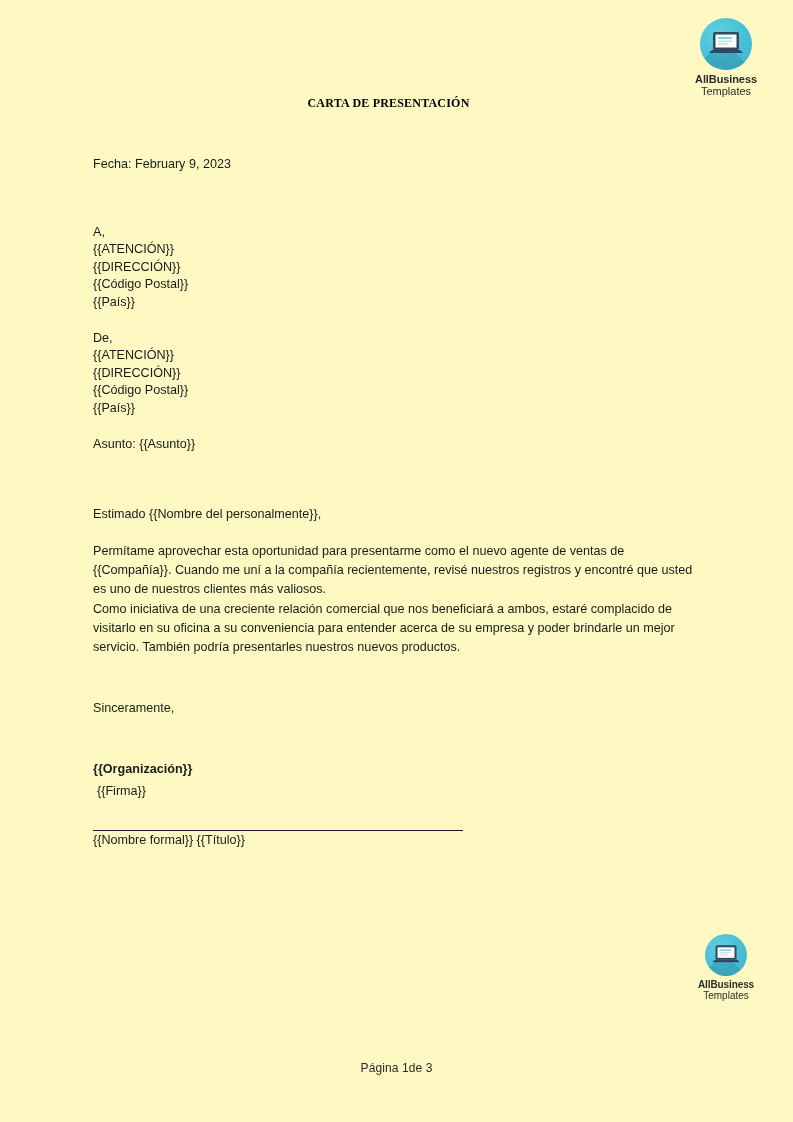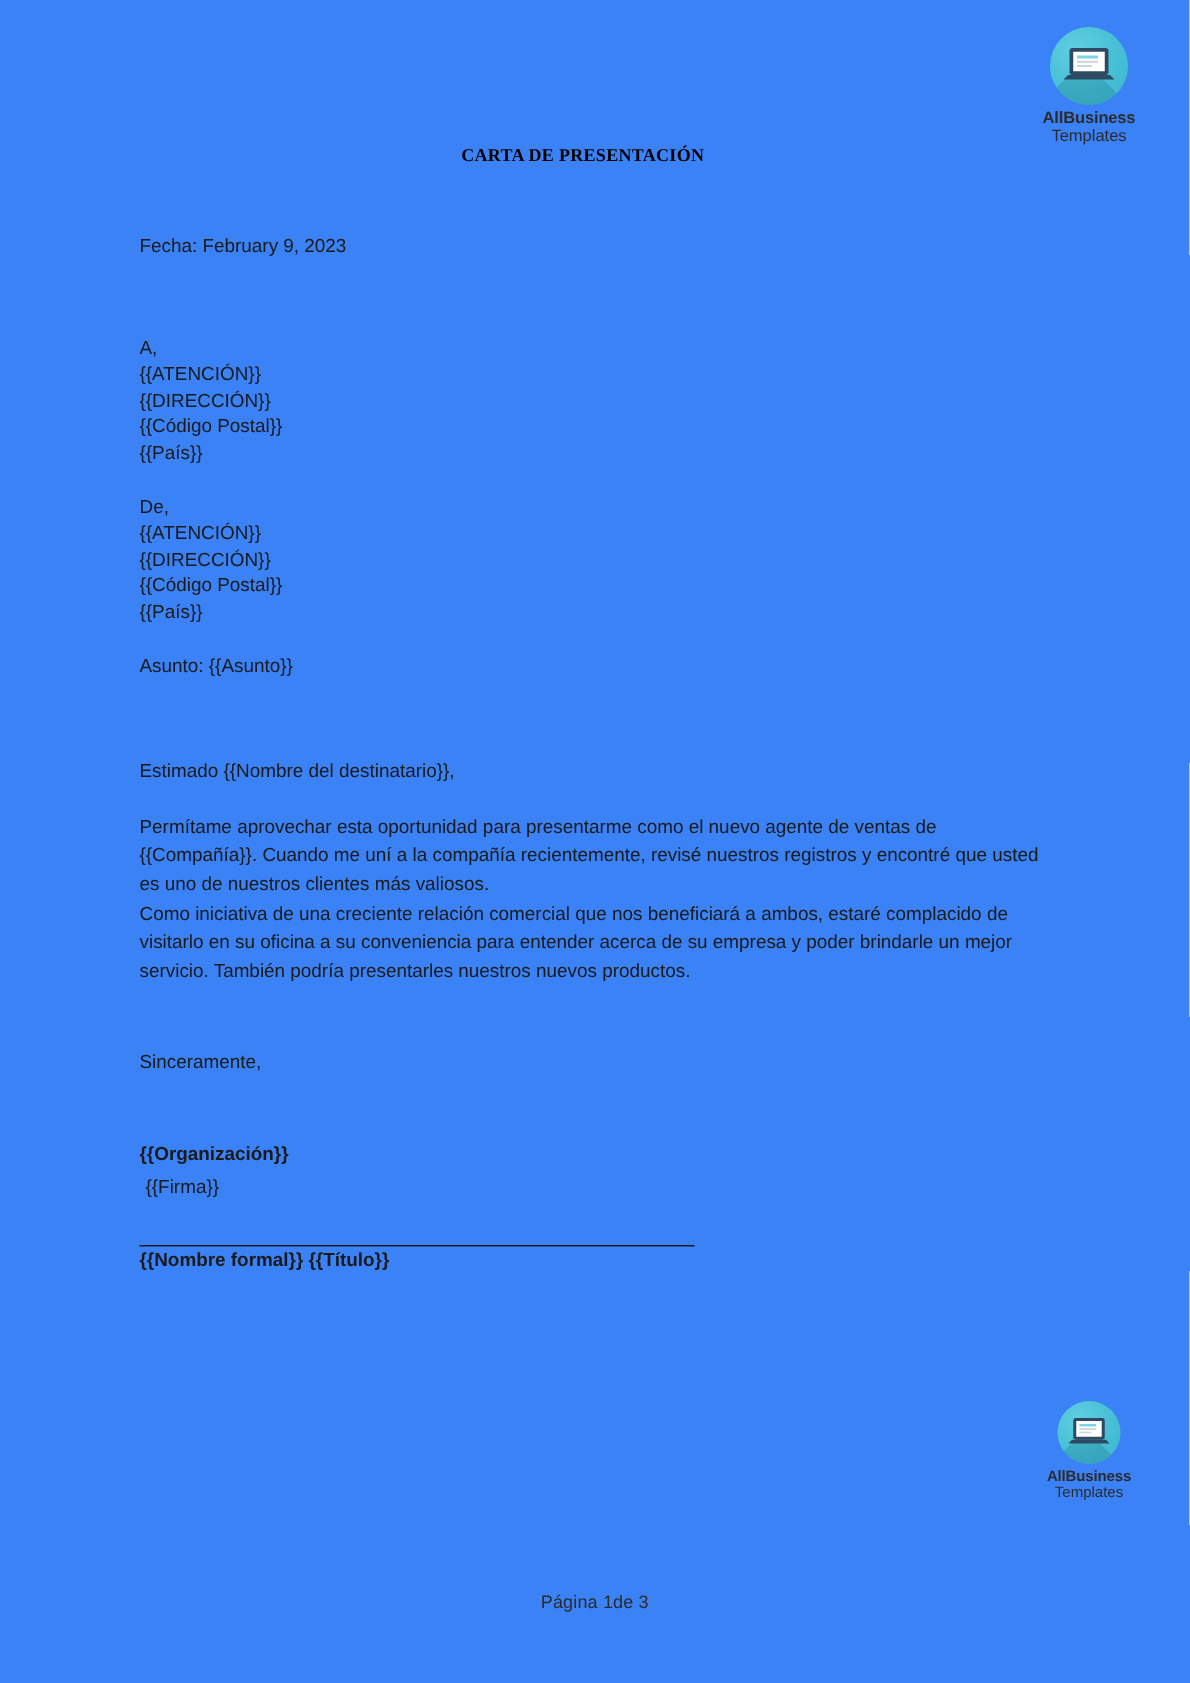"AllBusiness" .page { background: #3b82f6 -> #fef9c3 }
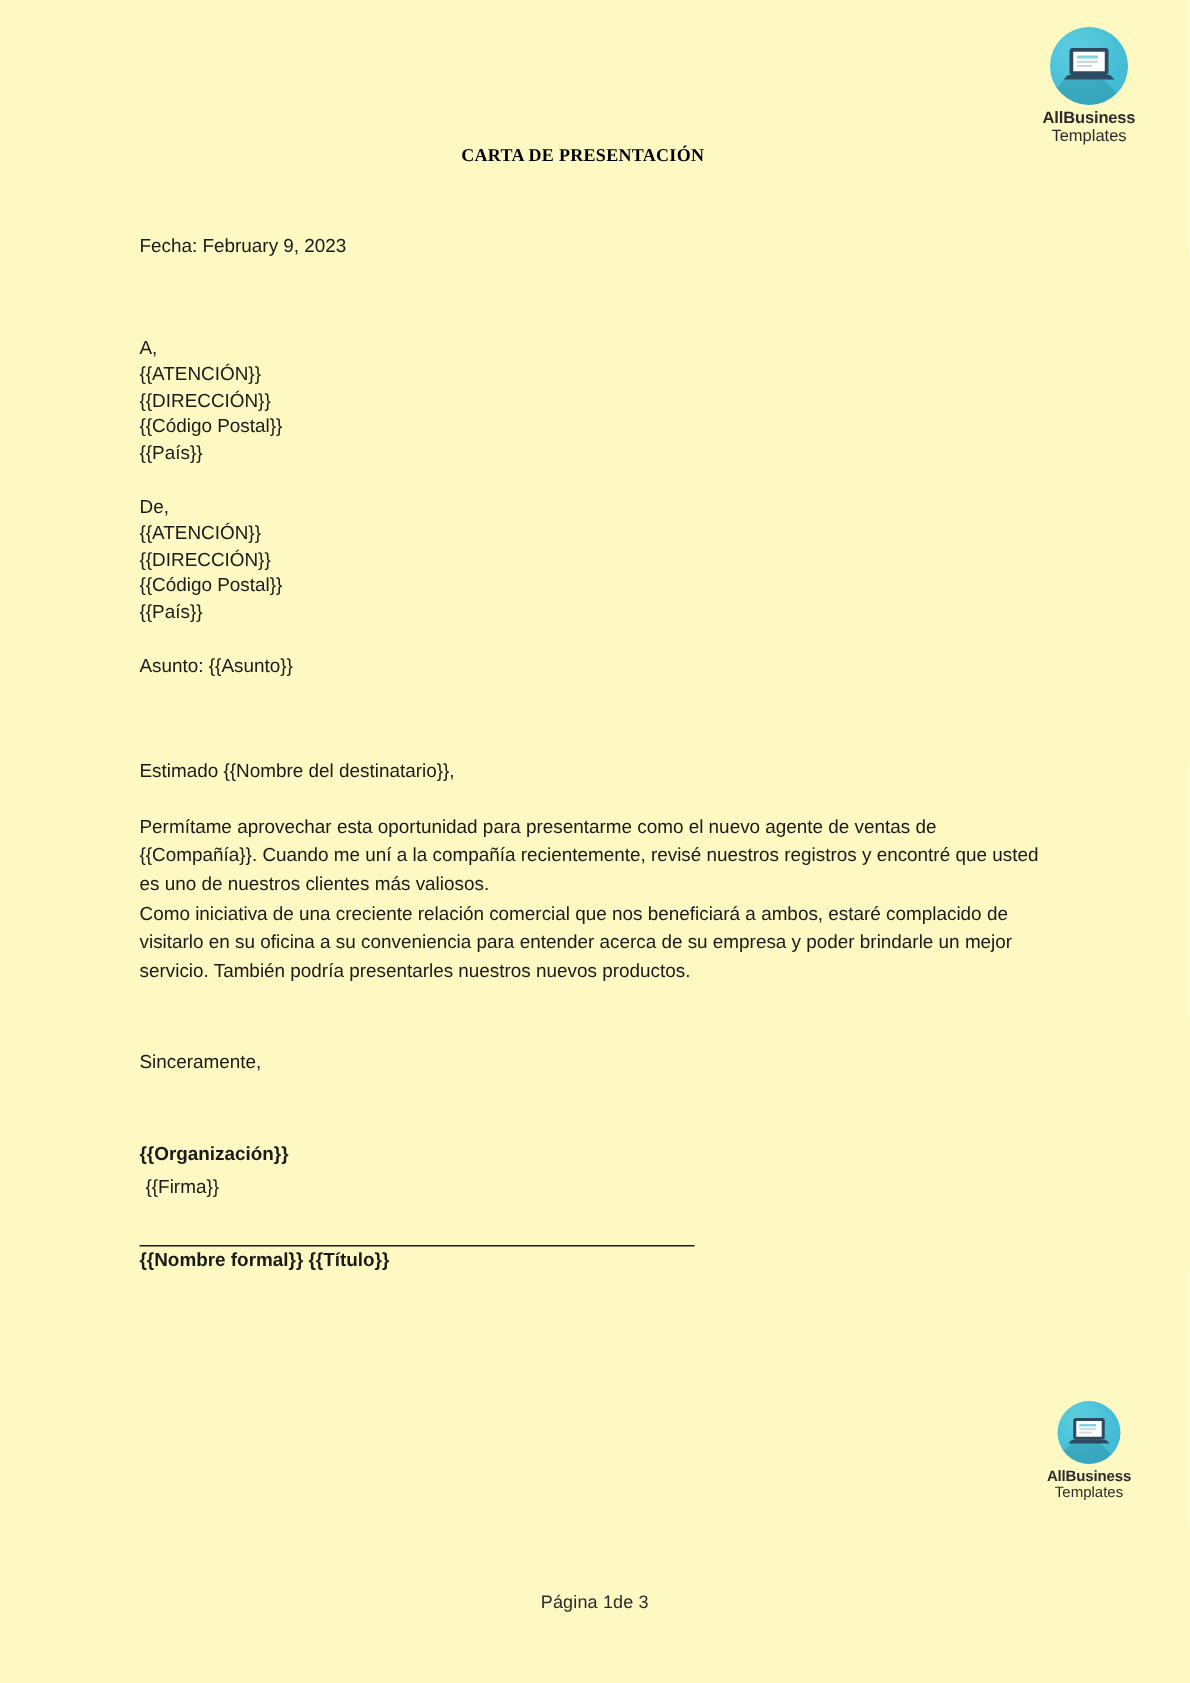"Estimado {{Nombre del destinatario}}," p.salutation { text: destinatario -> personalmente }
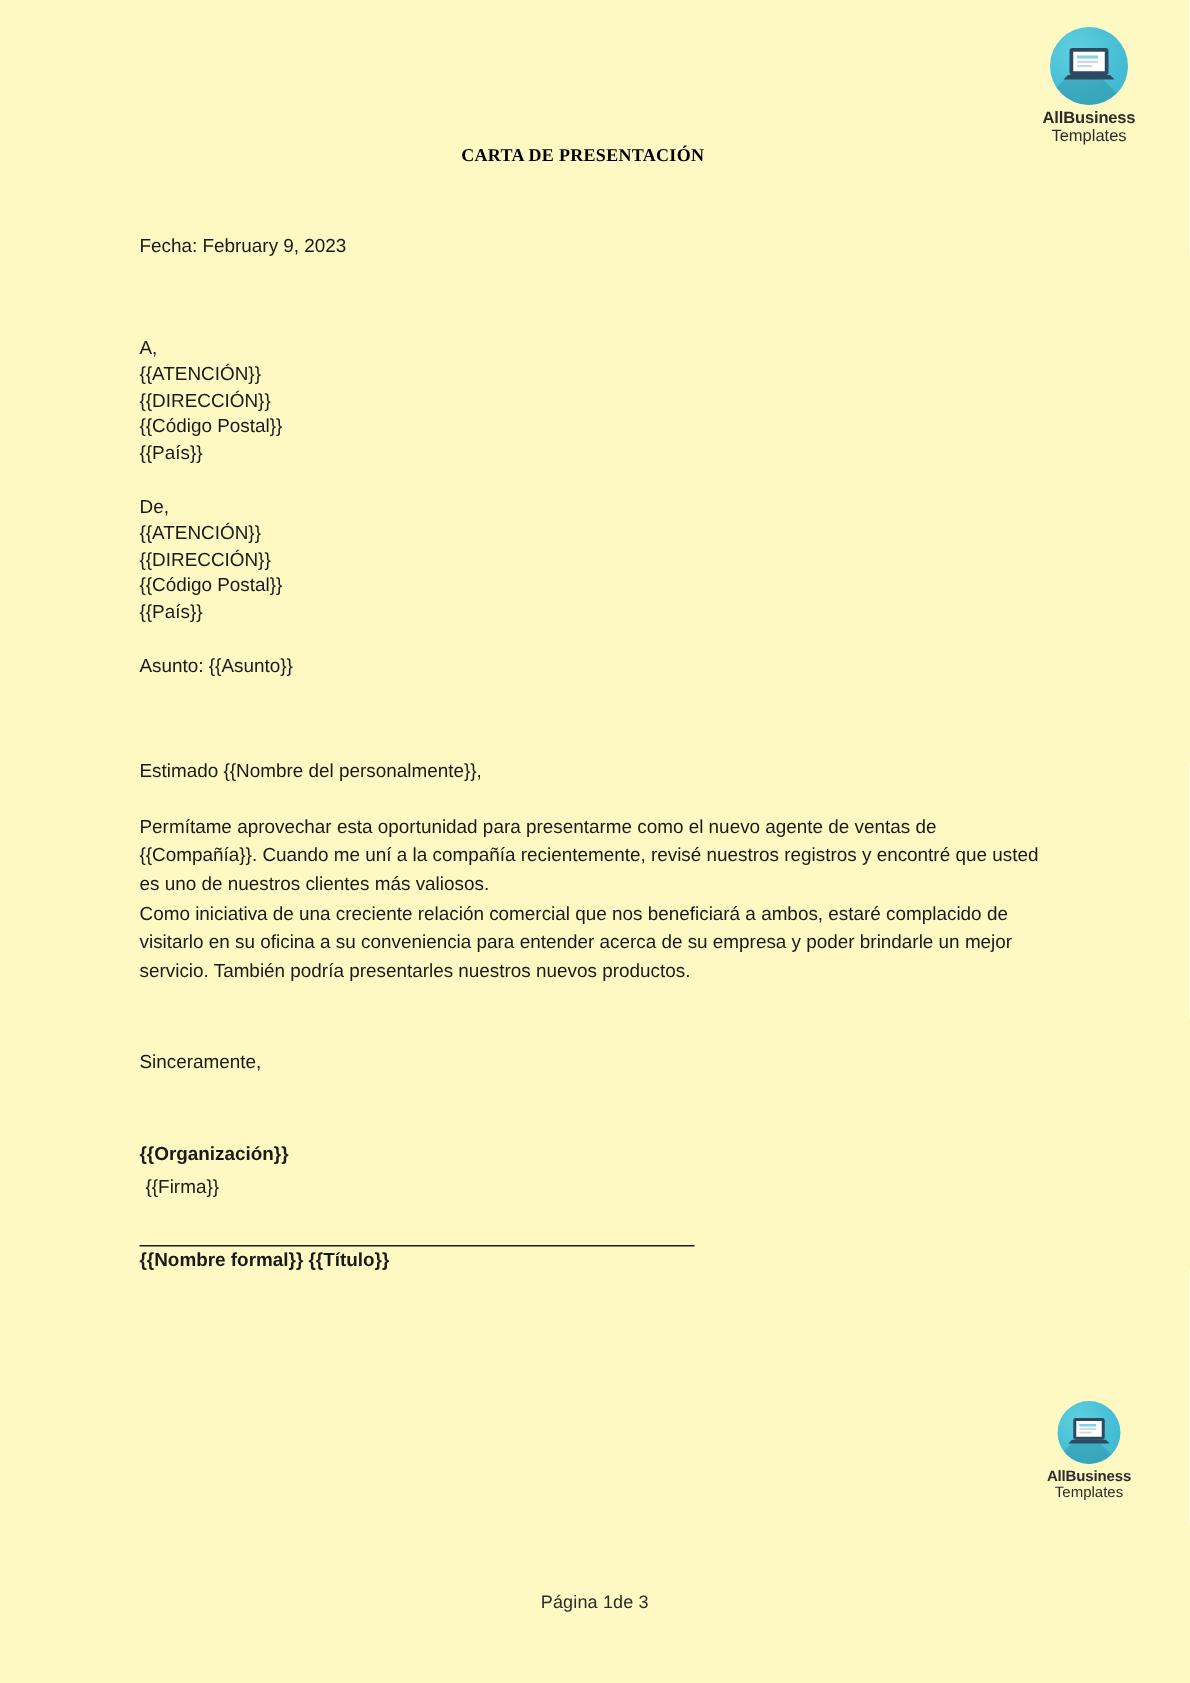"{{Nombre formal}} {{Título}}" .sig-name { font-weight: bold -> none }
